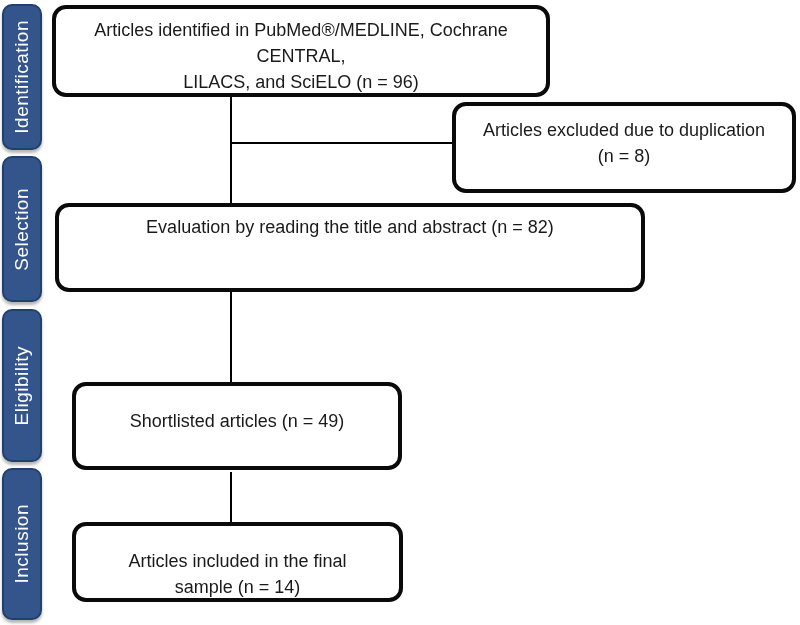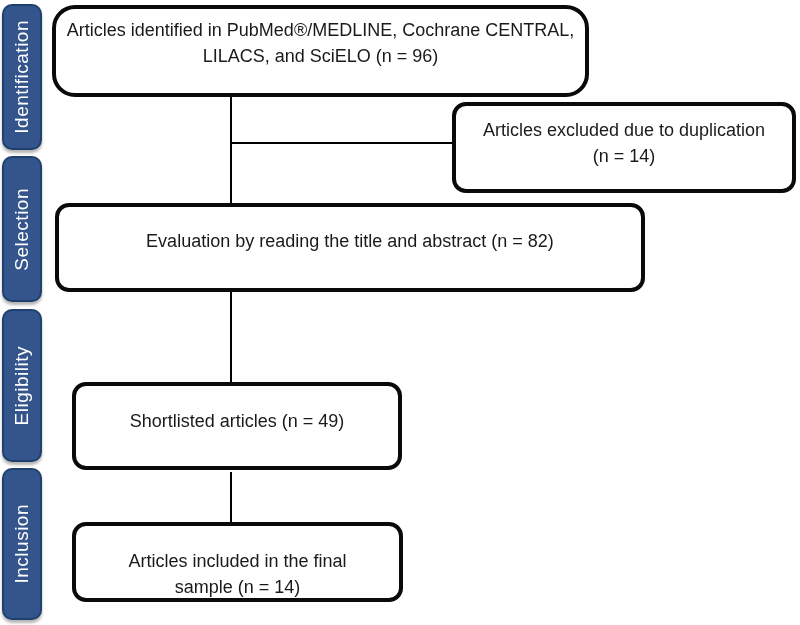"Articles identified in PubMed®/MEDLINE," .box-identified { border-radius: 23px -> none; width: 537px -> 498px }
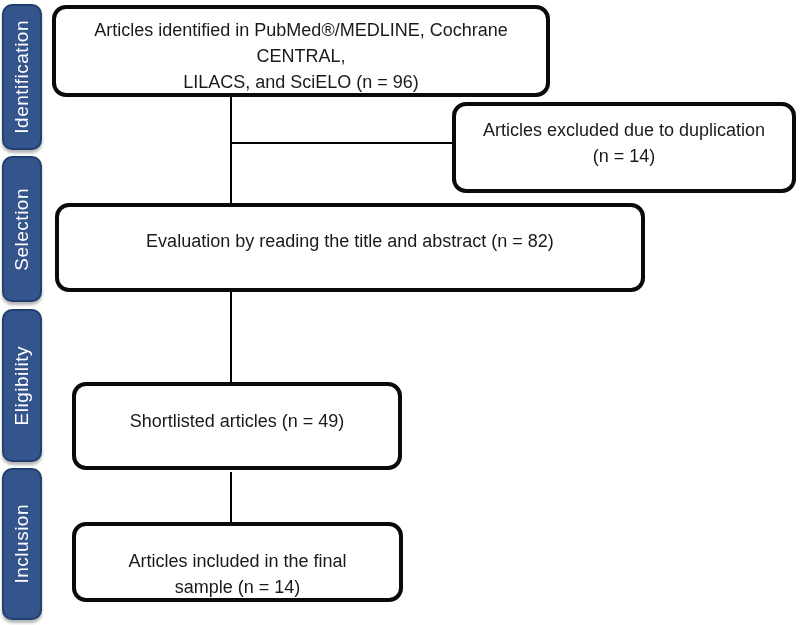"Articles excluded due to duplication" span.box-text { text: 14 -> 8 }
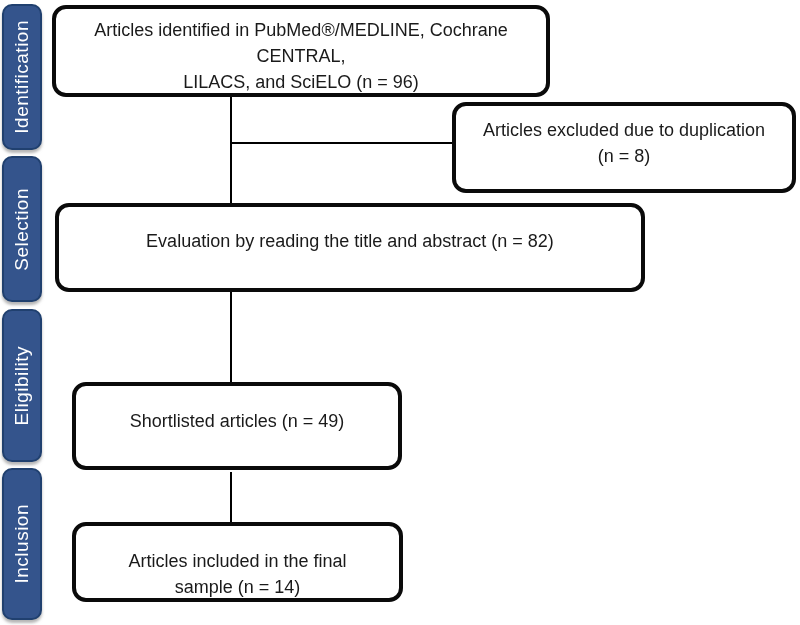"Evaluation by reading the title" .box-evaluation { padding-top: 21px -> 7px }
